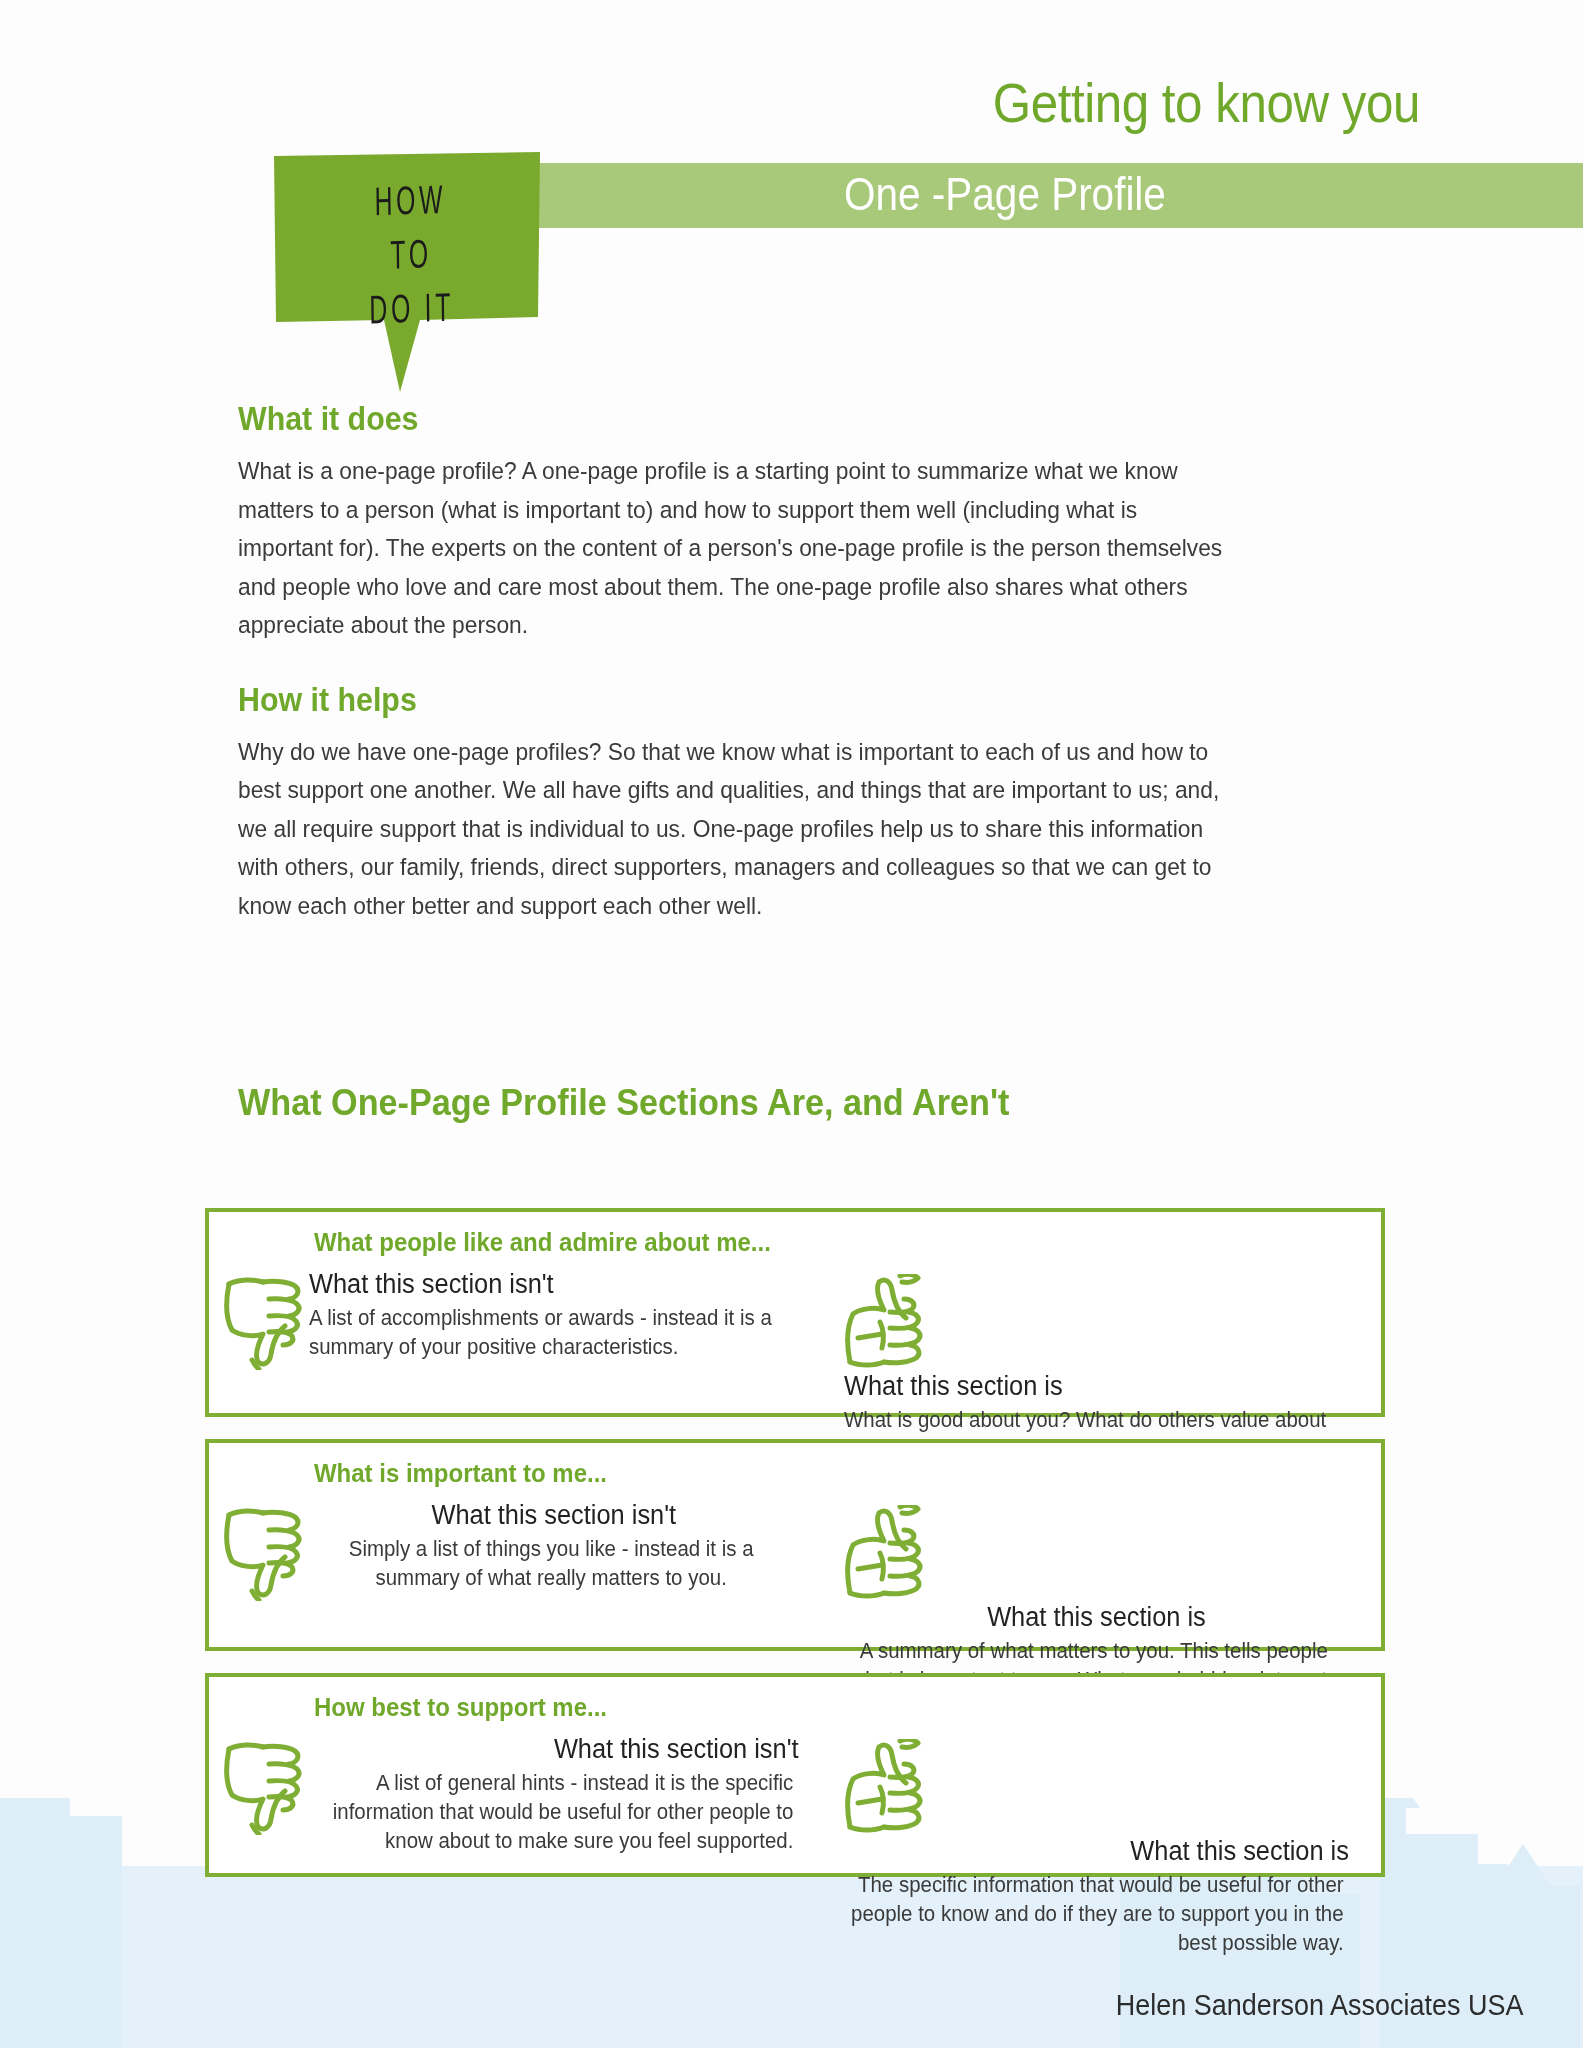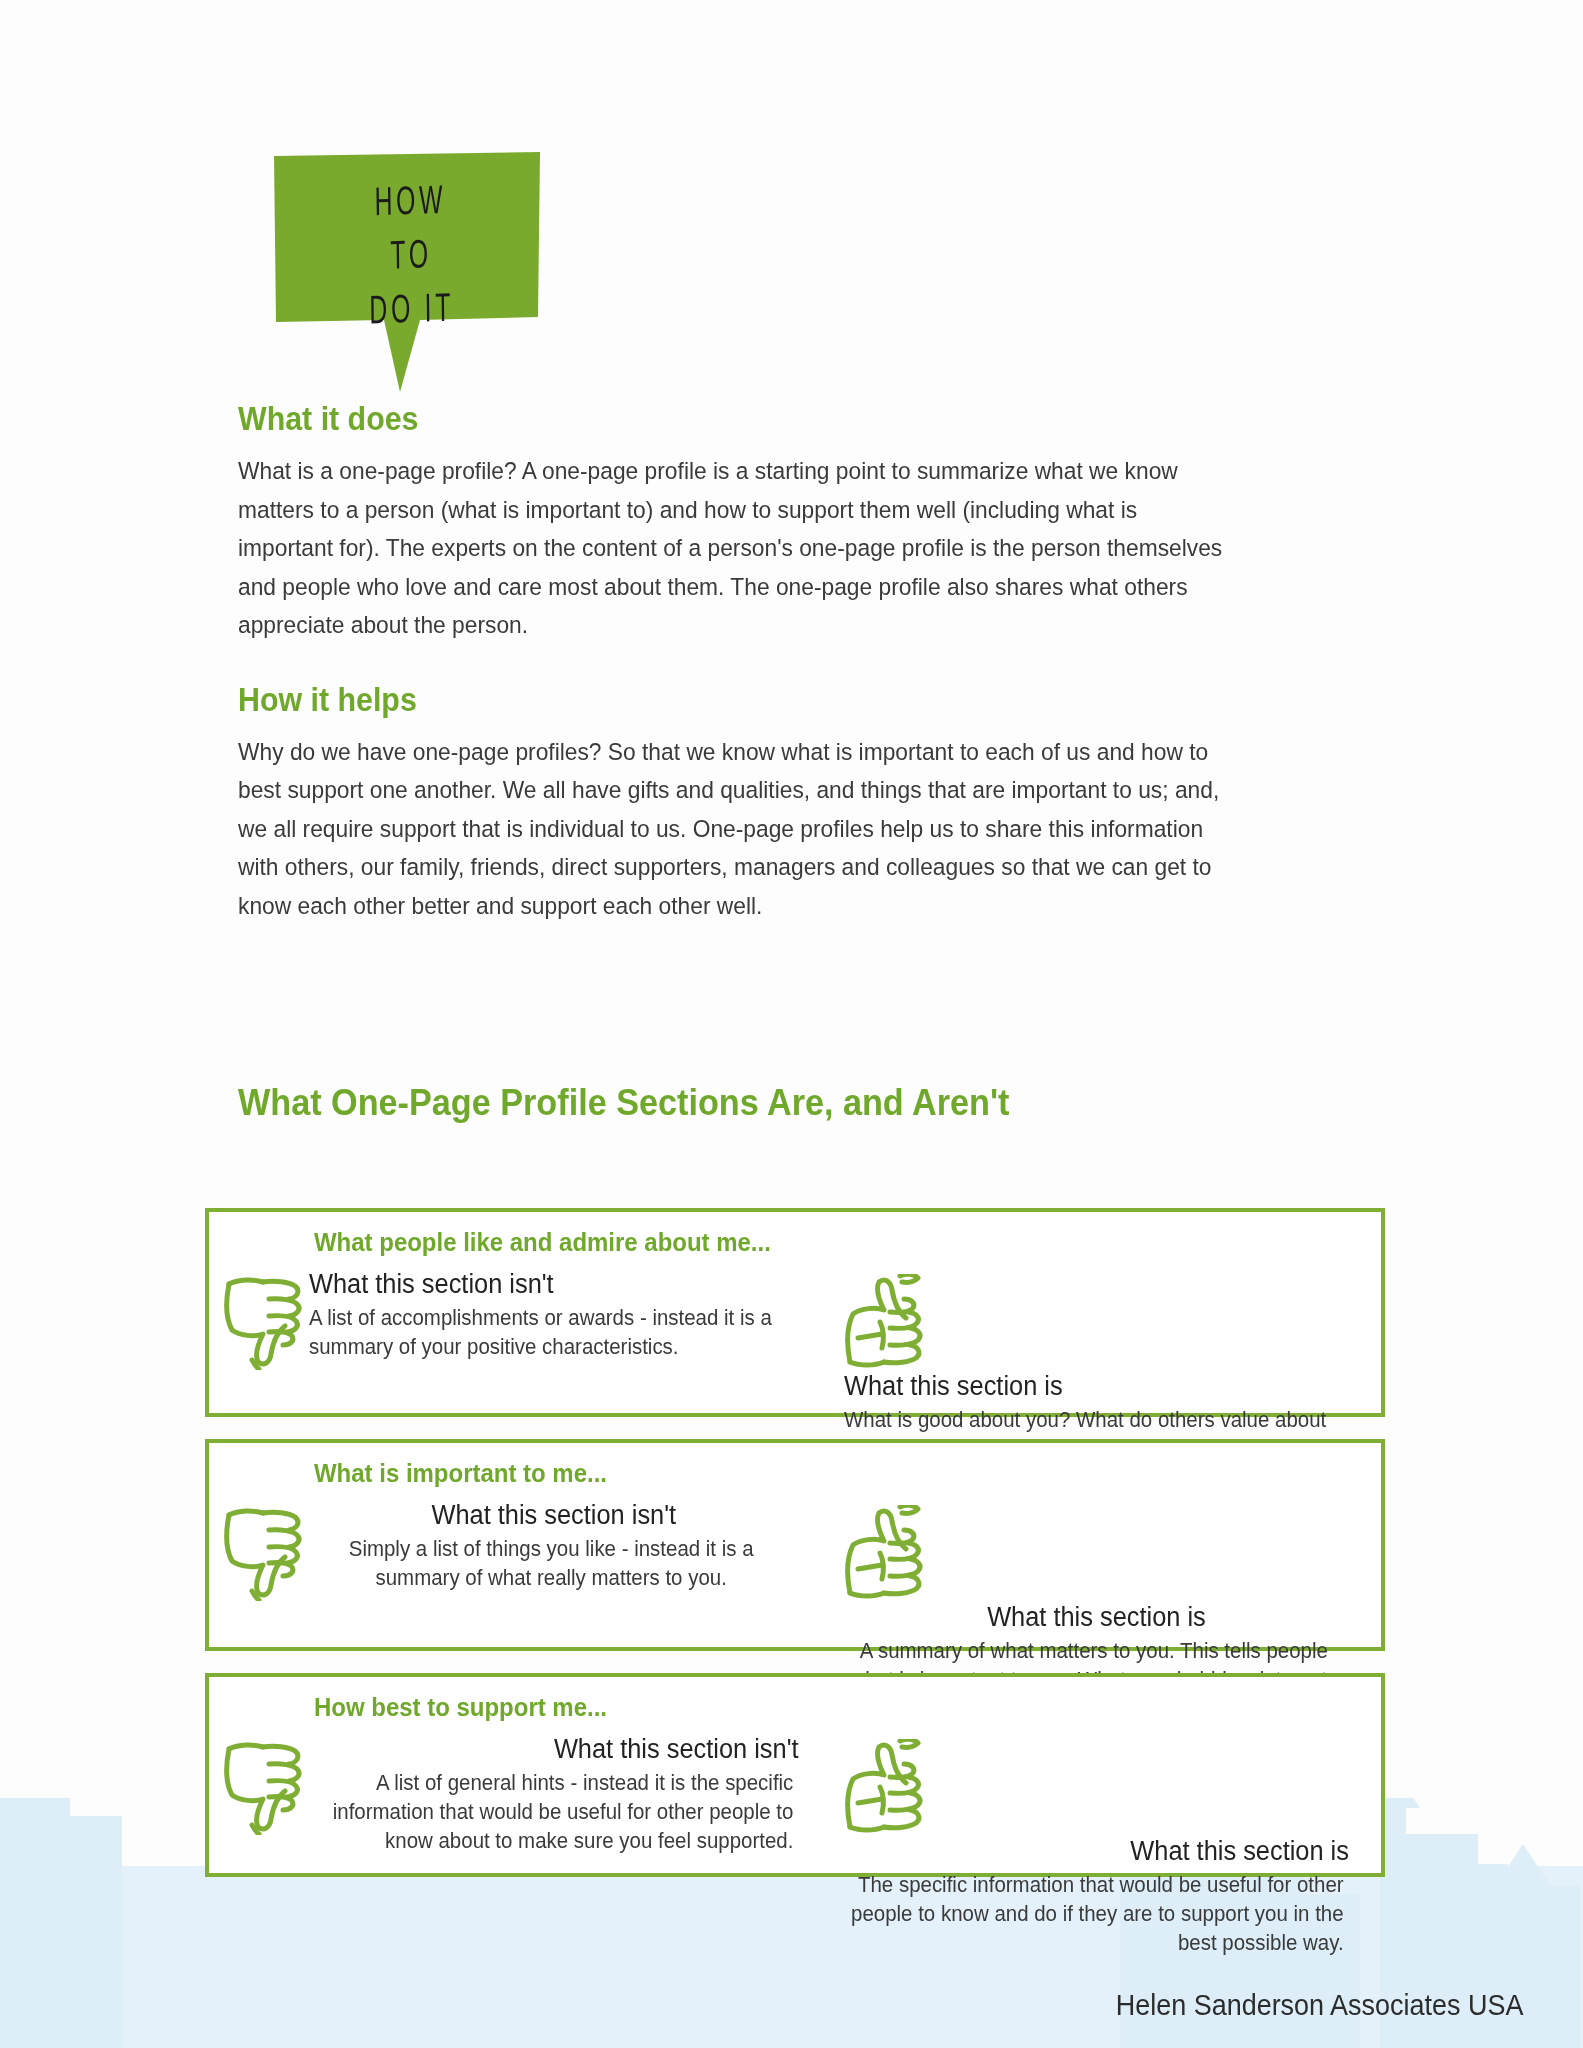"Getting to know you" div.header { html: none -> <div> <div>Getting to know you</div> <div></div> <div>One -Page Profile</div> </div> }
